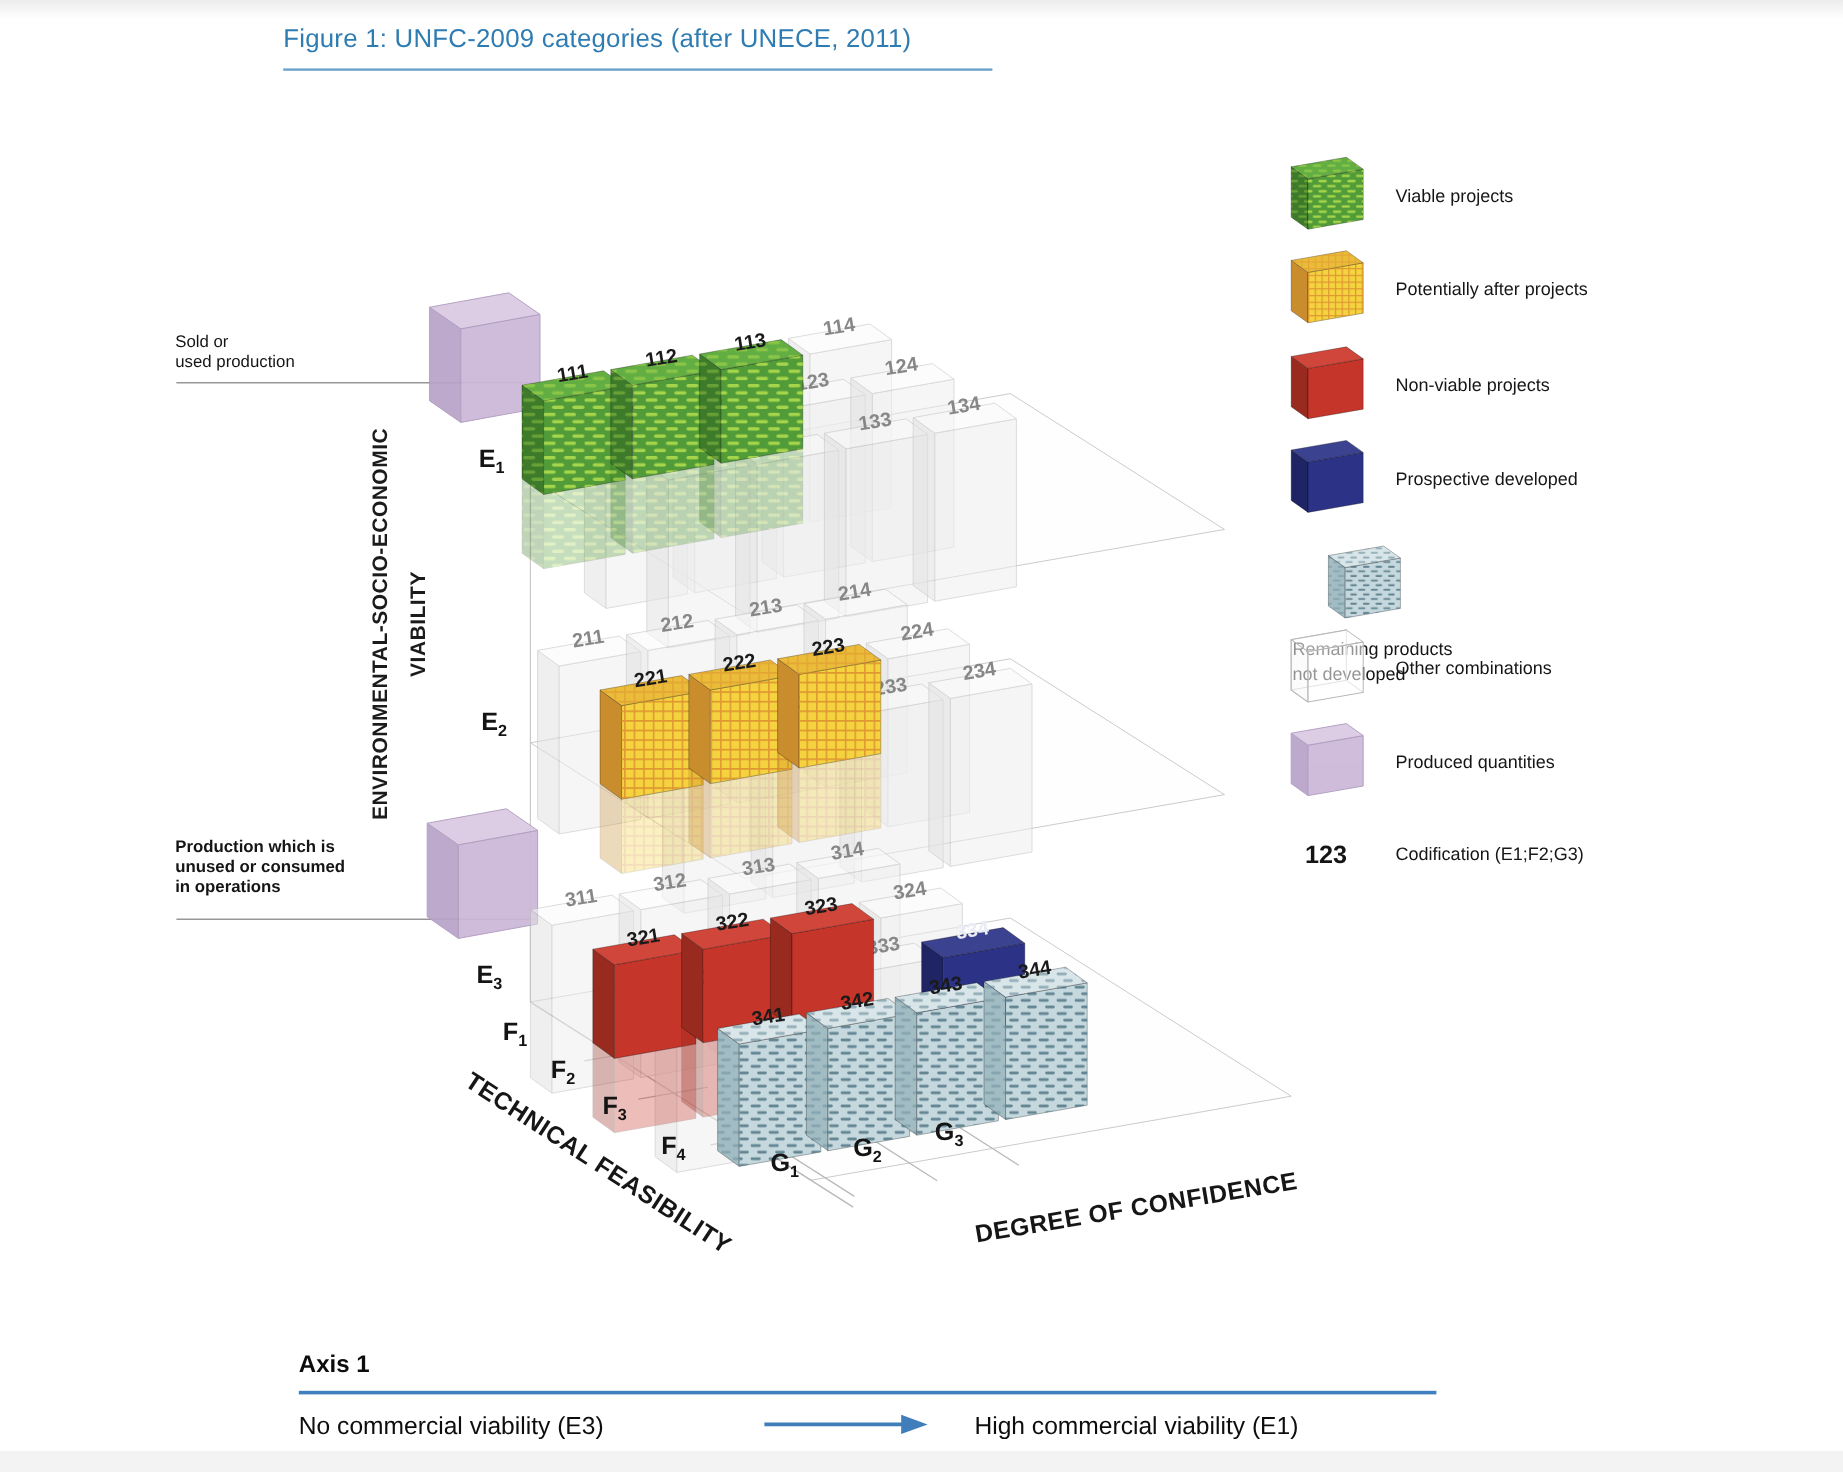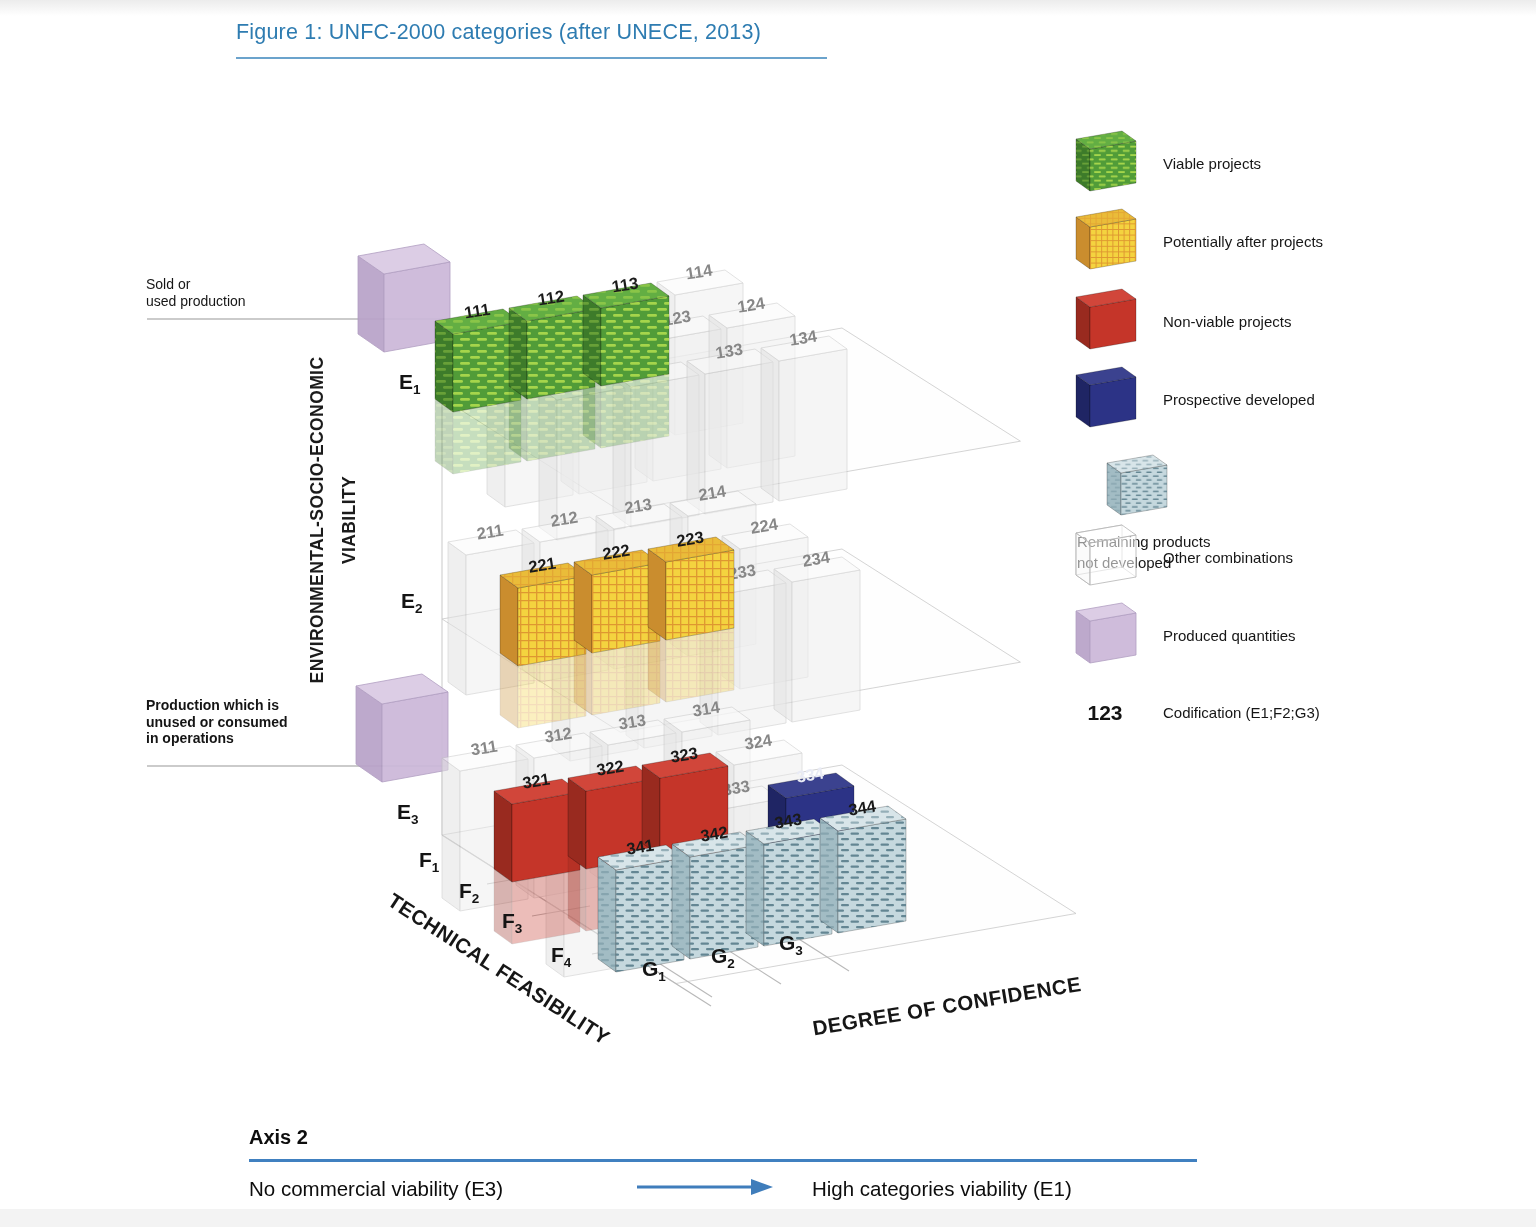"Figure 1: UNFC-2000 categories (after" div.fig-title { text: UNFC-2000 categories (after UNECE, 2013 -> UNFC-2009 categories (after UNECE, 2011 }
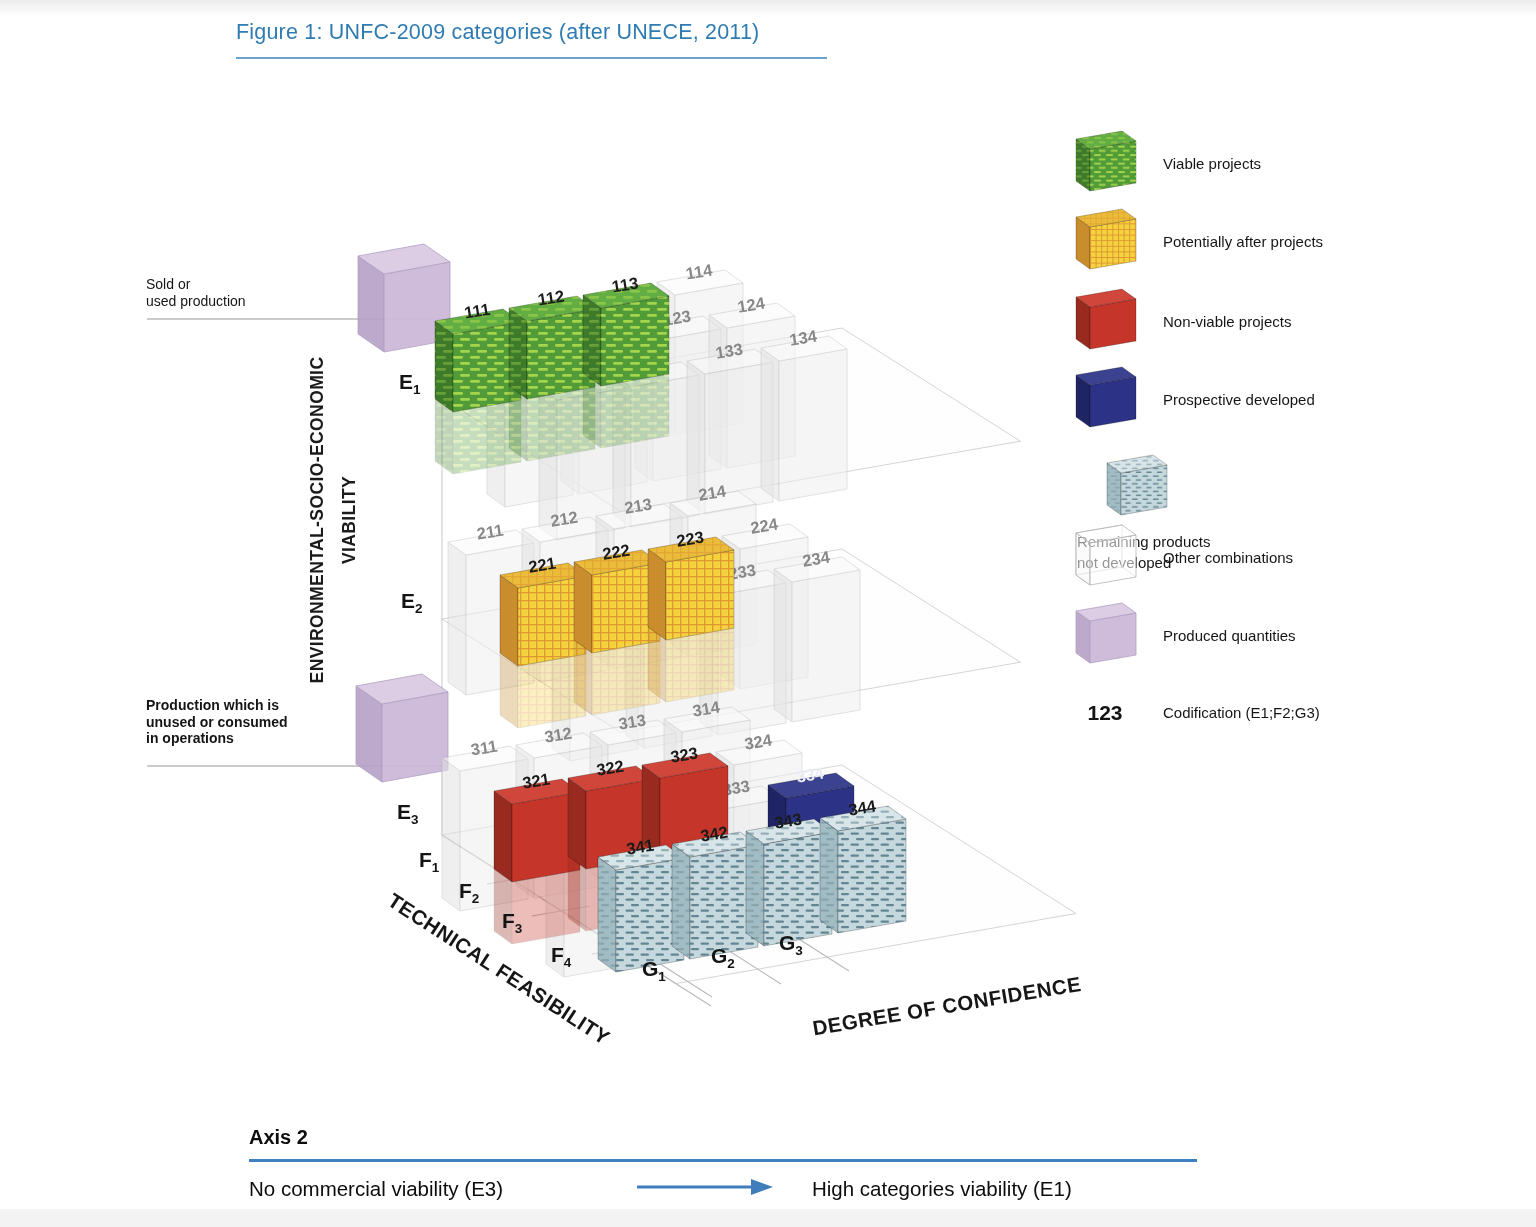"Axis 2" div.axis1-head { text: 2 -> 1 }
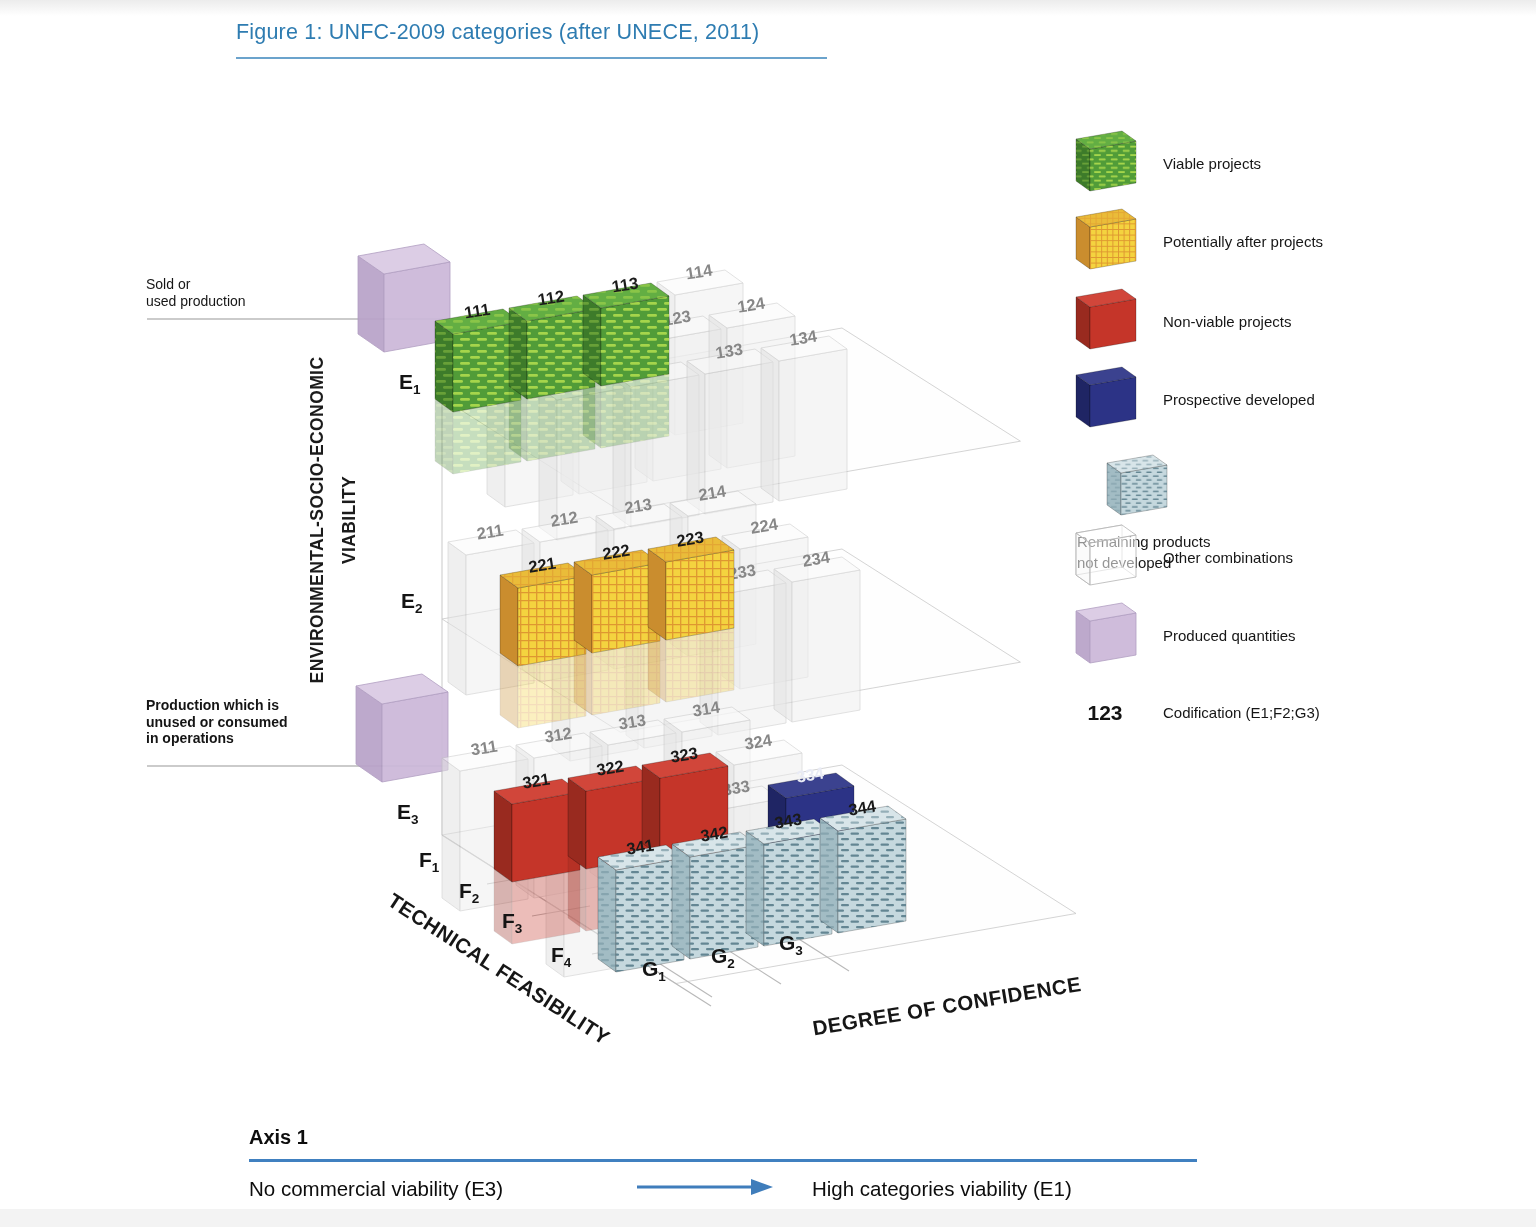"High categories viability (E1)" div.a1right { text: categories -> commercial }
